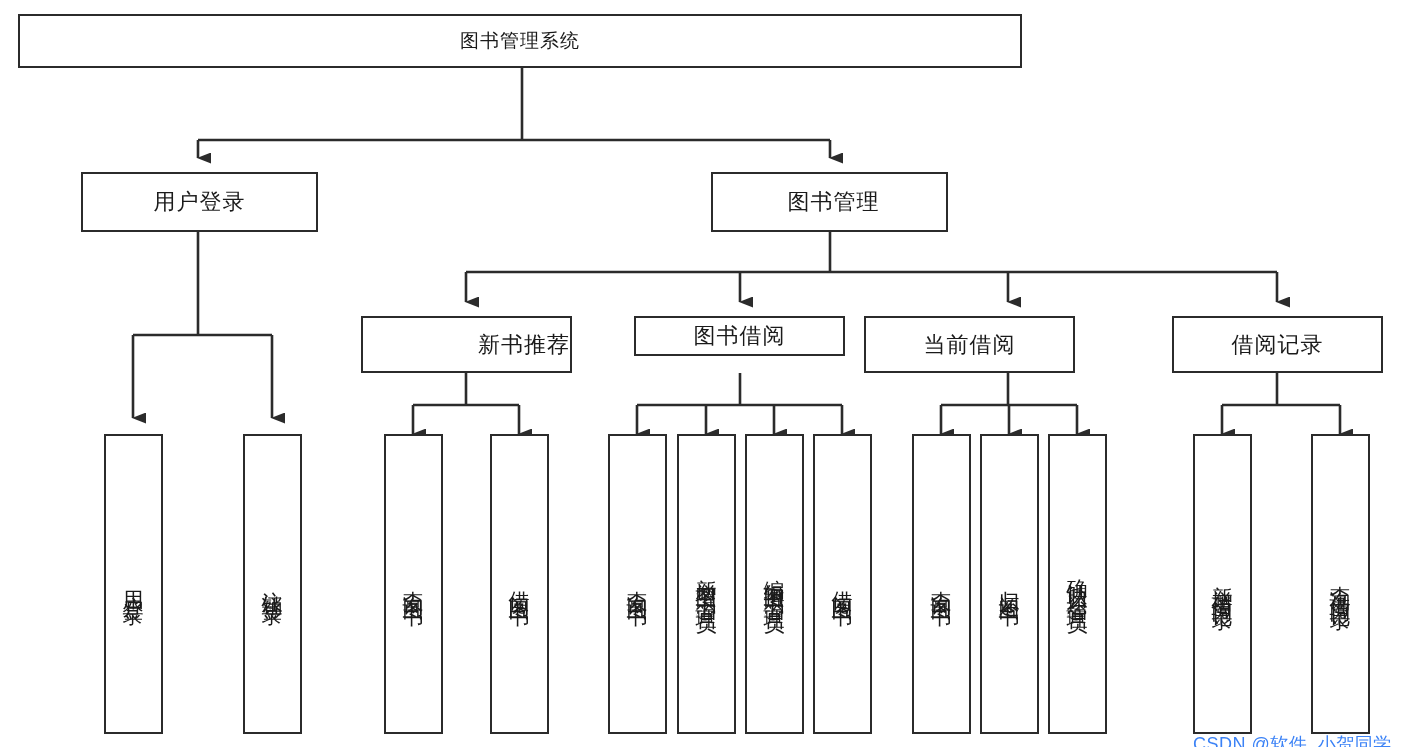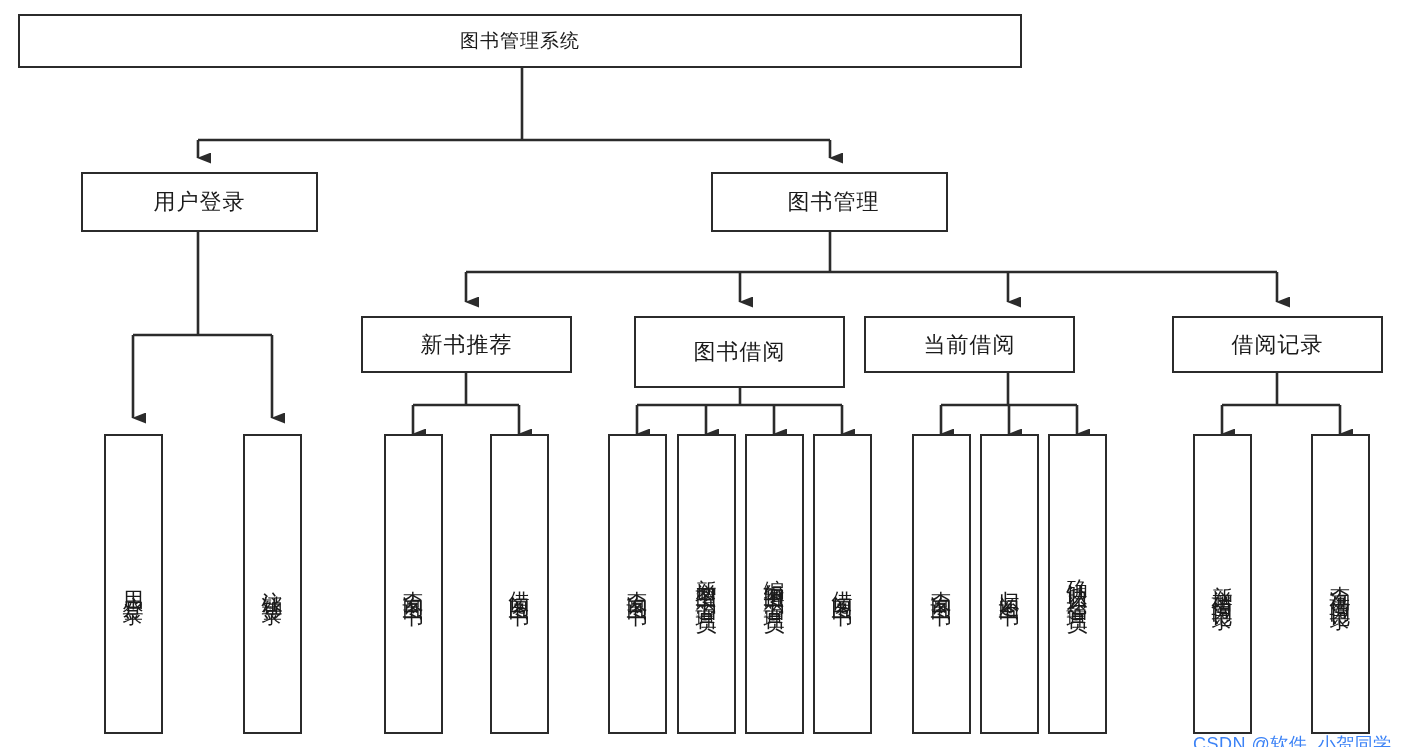"新书推荐" div.node { justify-content: none -> flex-end }
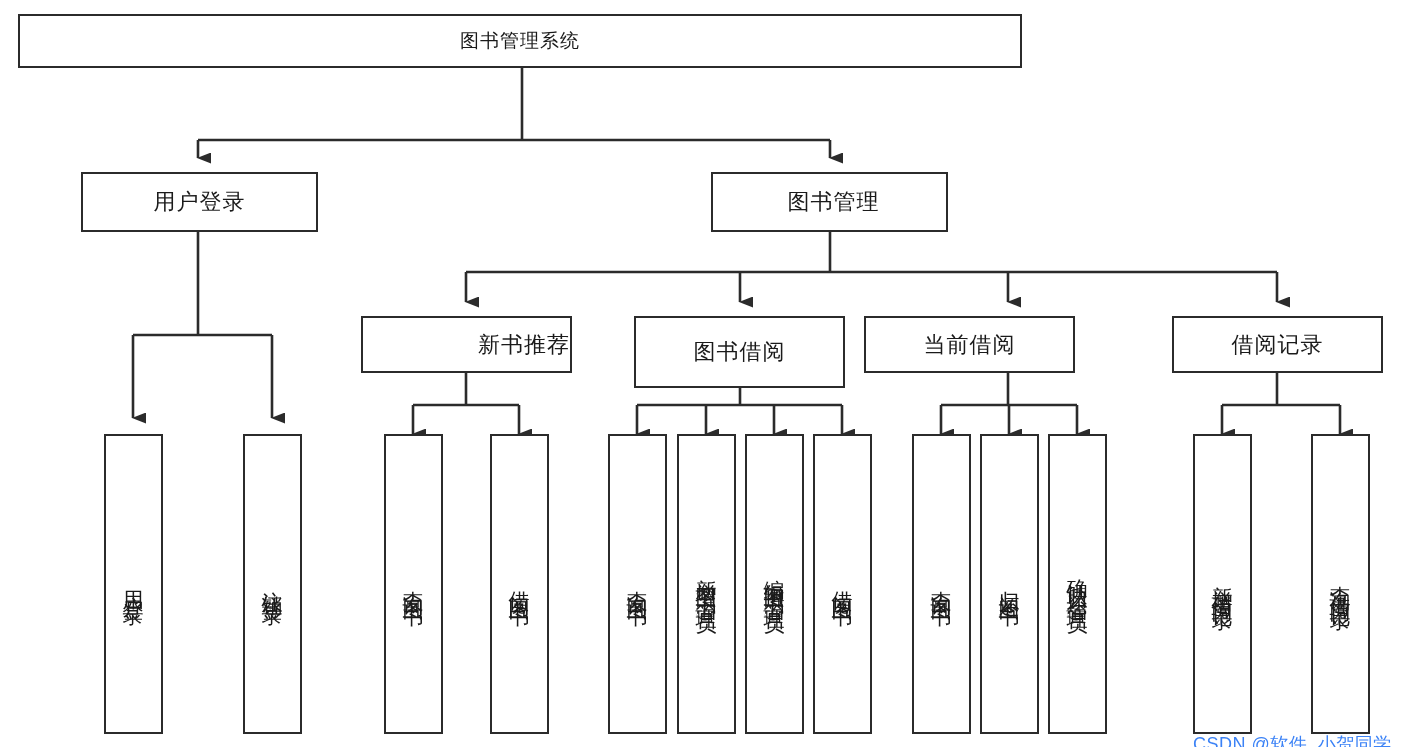"图书借阅" div.node { height: 72px -> 40px }
